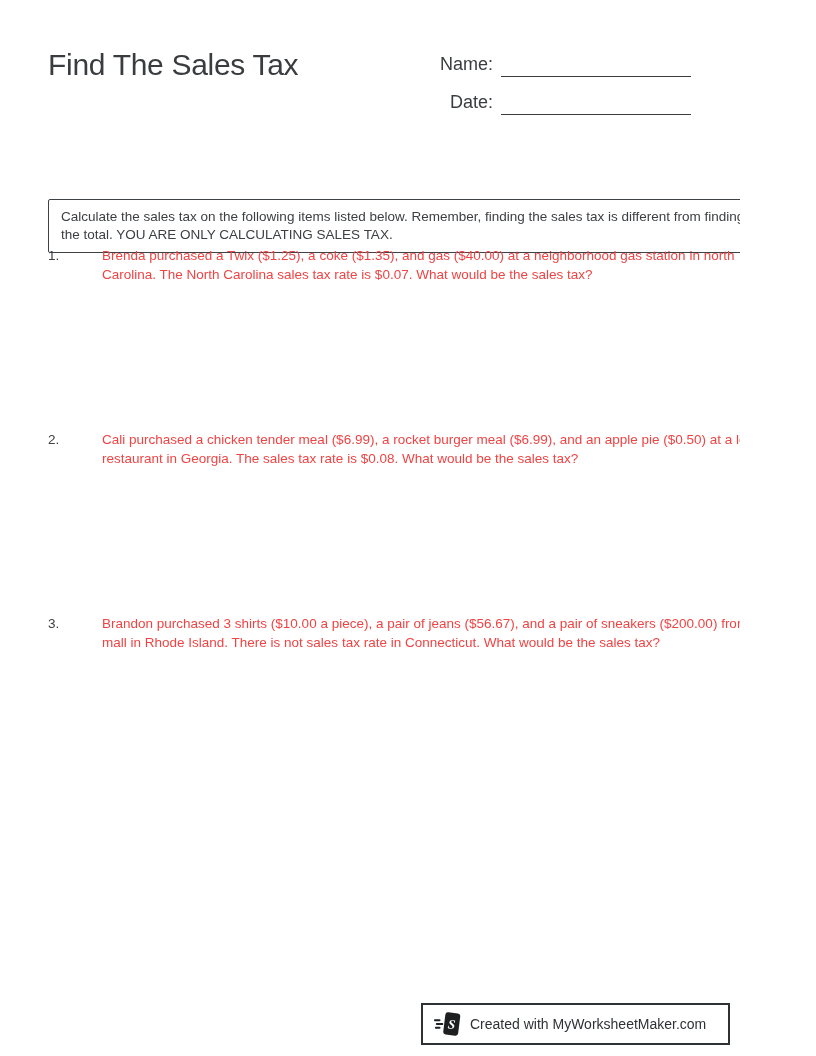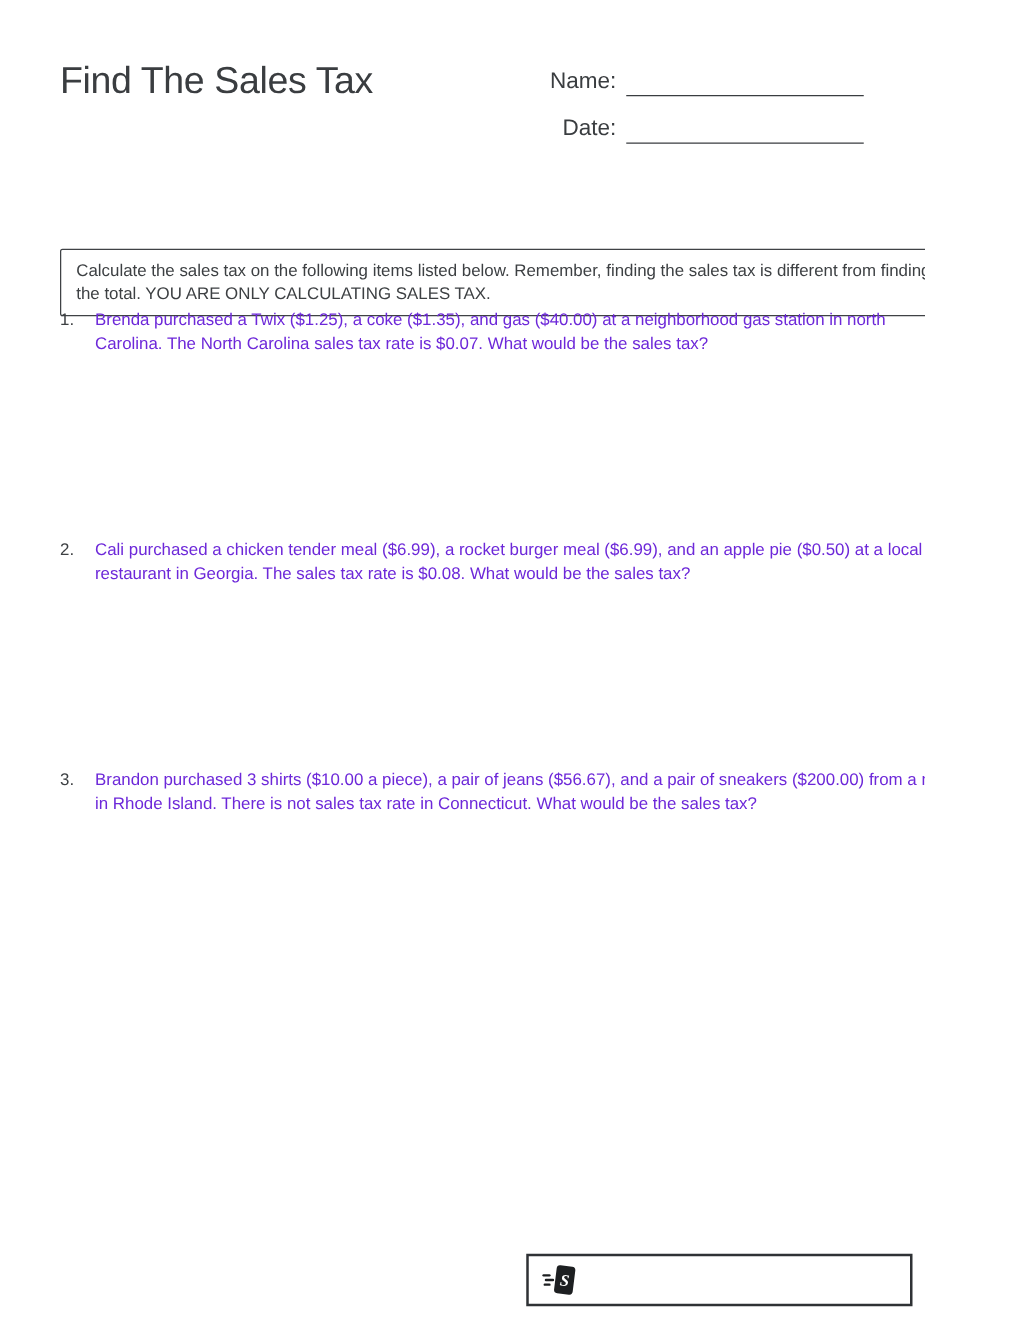"Brenda purchased a Twix ($1.25)," .question-text { color: #6d28d9 -> #ef4444; margin-left: none -> 26px }
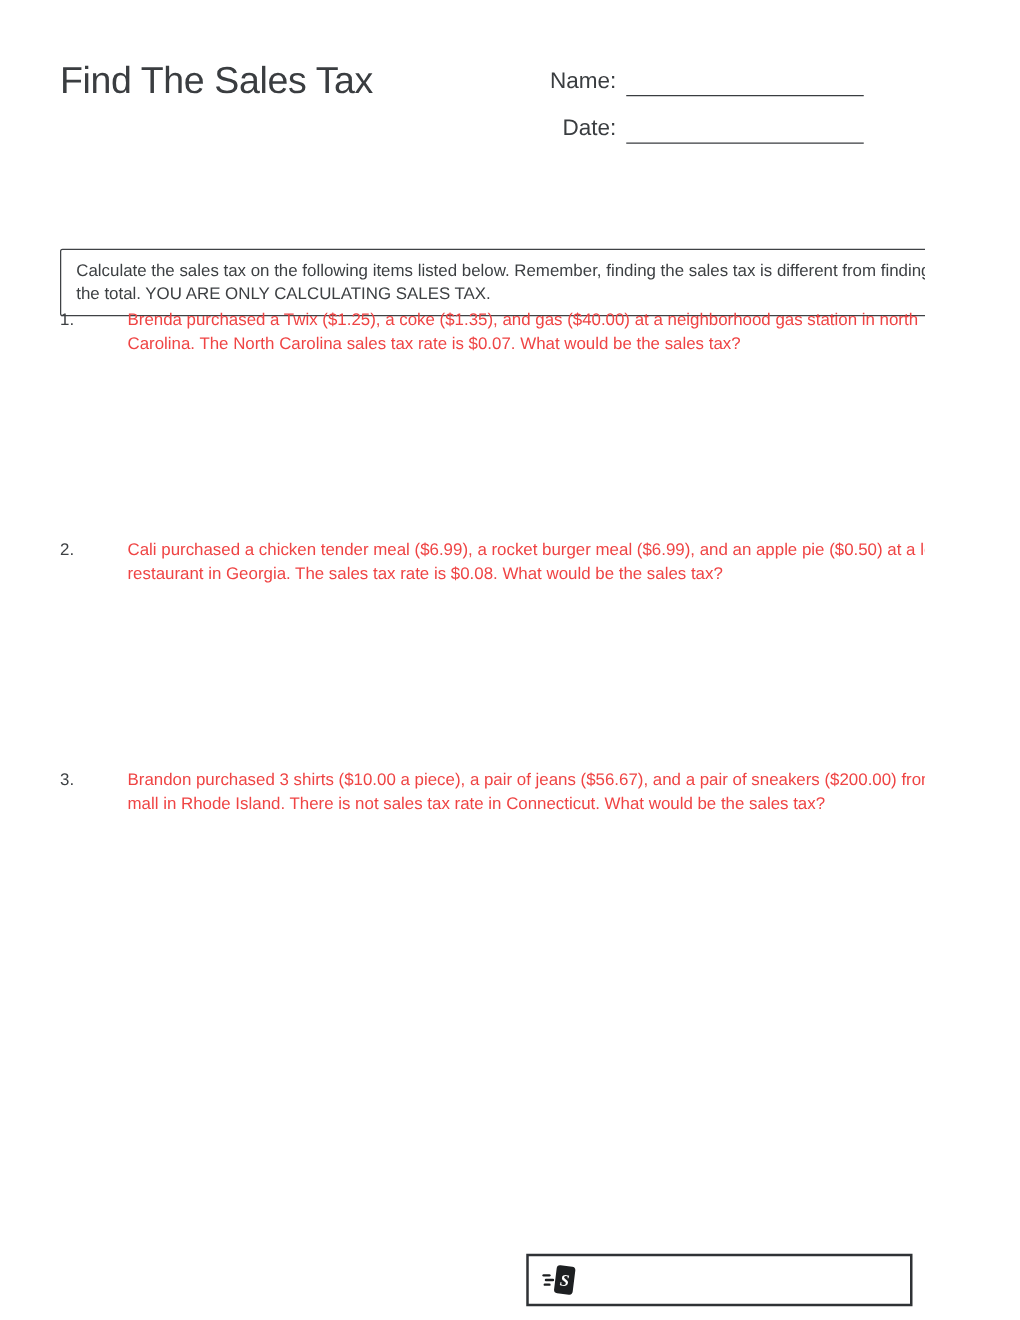"Created with MyWorksheetMaker.com" span.credit-text { html: none -> <span>Created with MyWorksheetMaker.com</span> }
